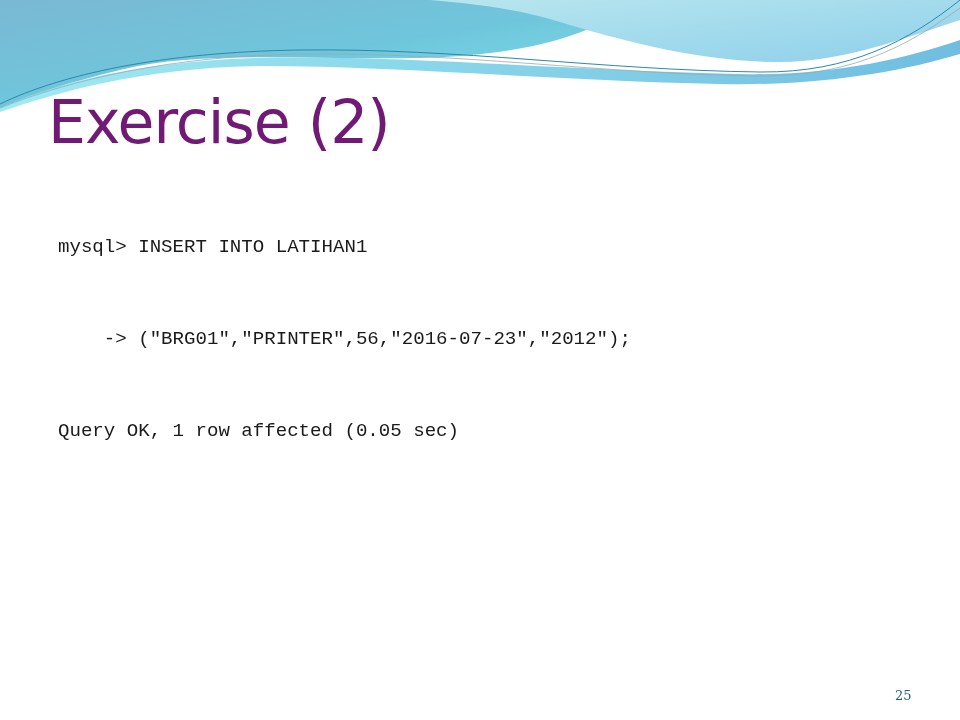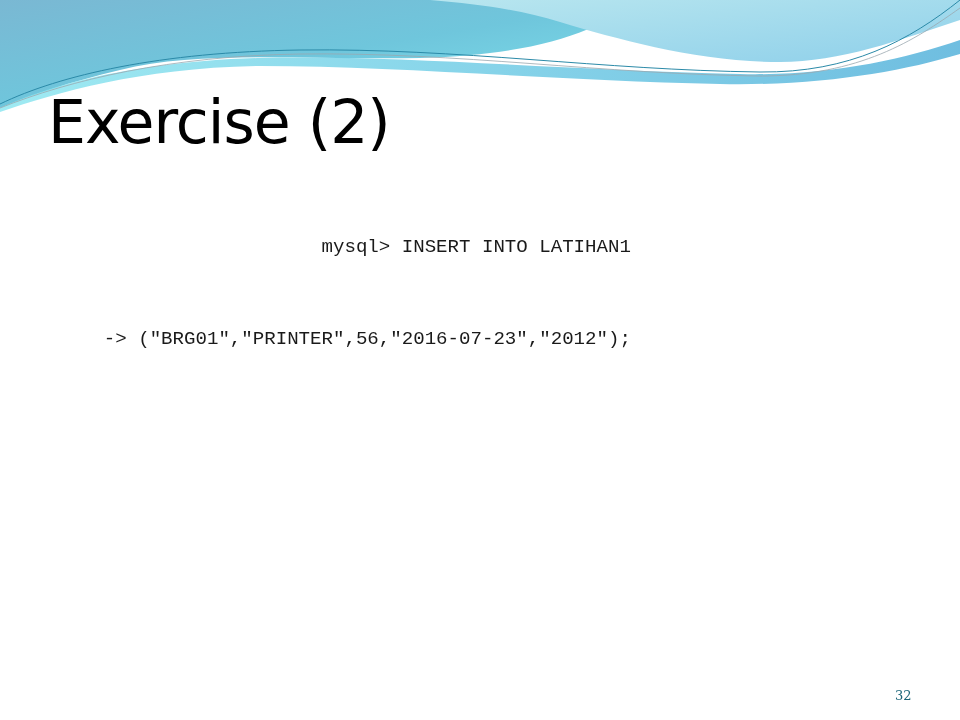"Exercise (2)" .title { color: #000000 -> #701a75 }
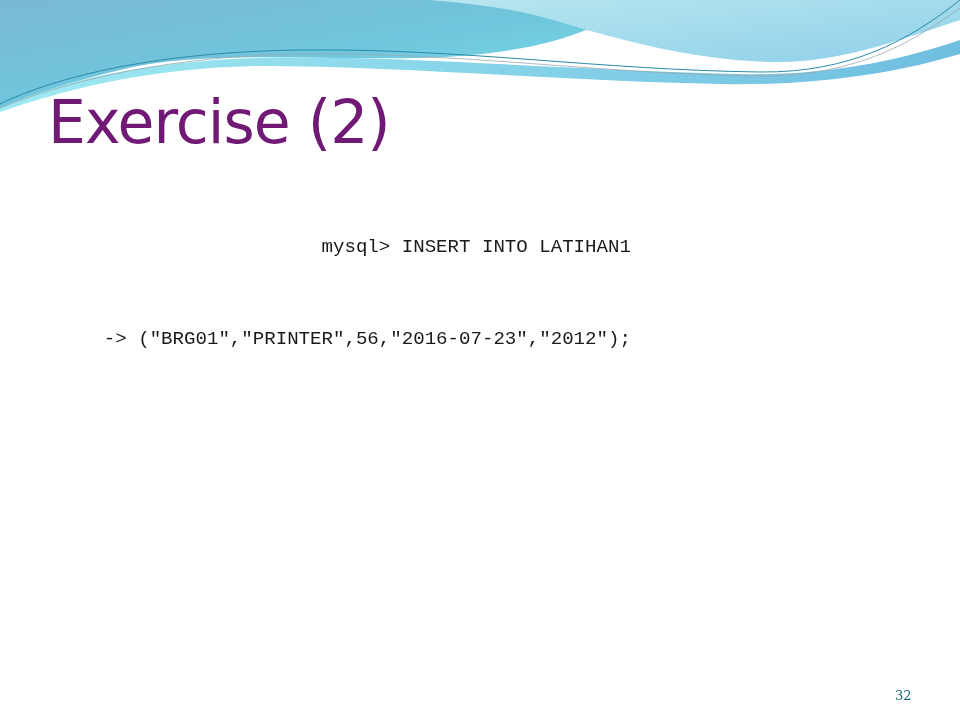"mysql> INSERT INTO LATIHAN1" .line { text-align: right -> none }
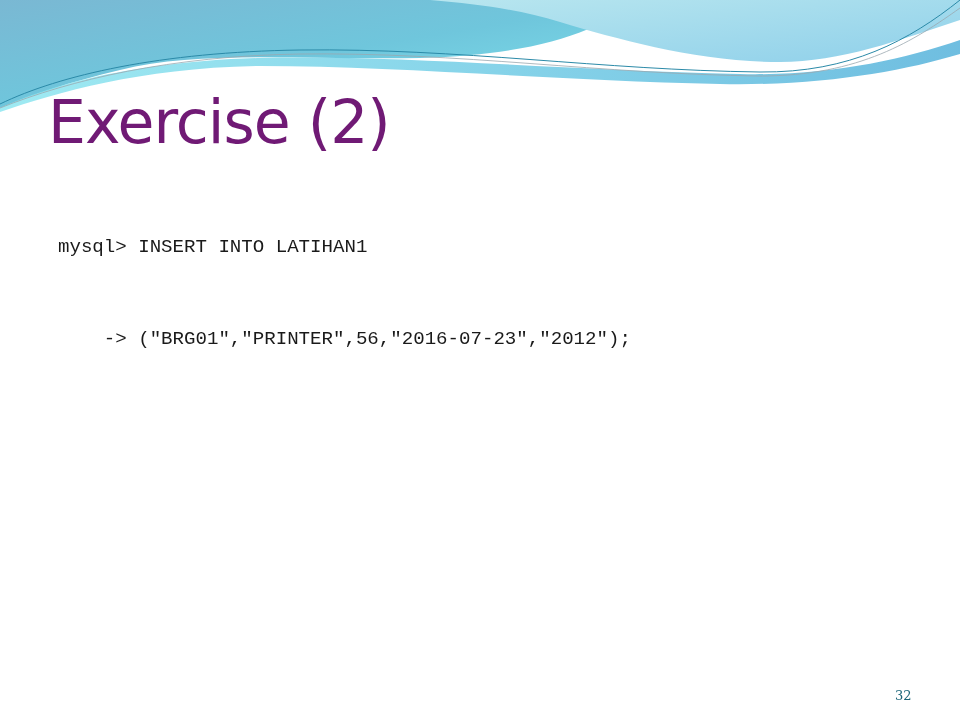"Query OK, 1 row affected" span.line { html: none -> <span>Query OK, 1 row affected (0.05 sec)</span> }
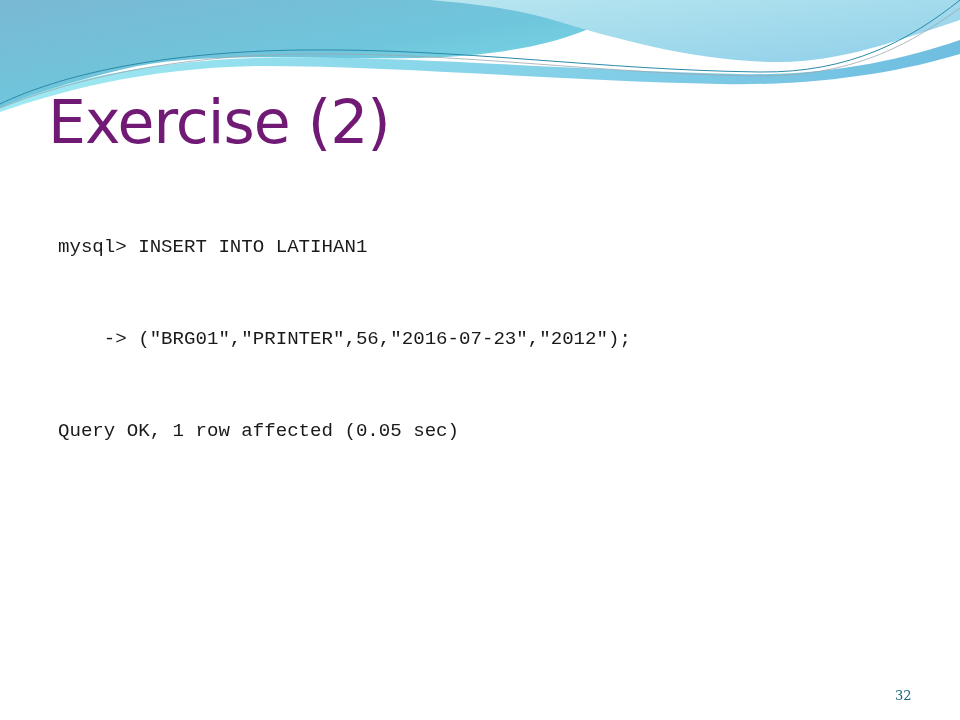"32" div.page-num { text: 32 -> 25 }
